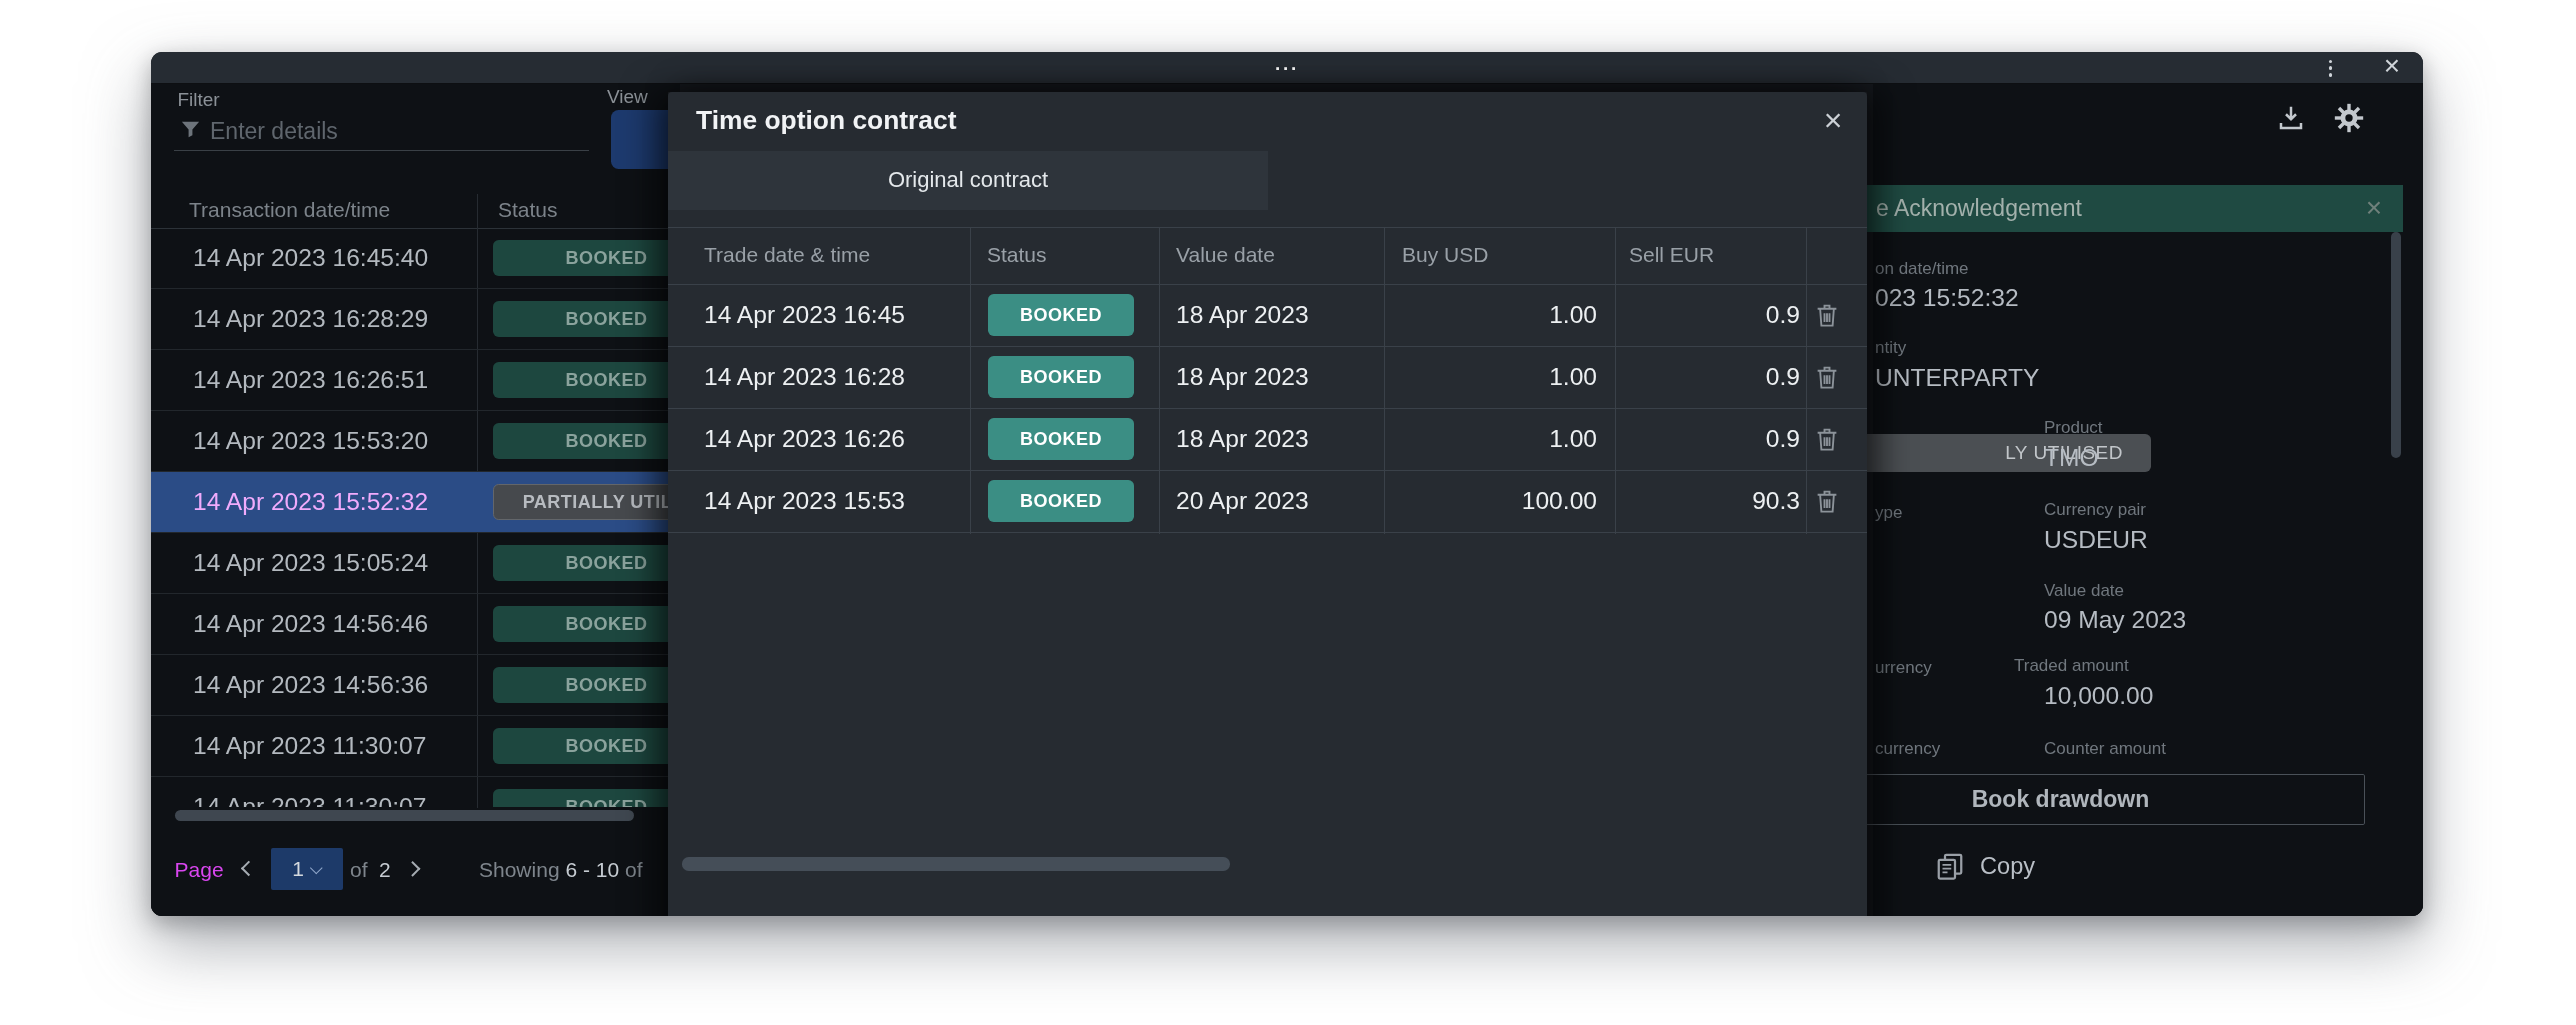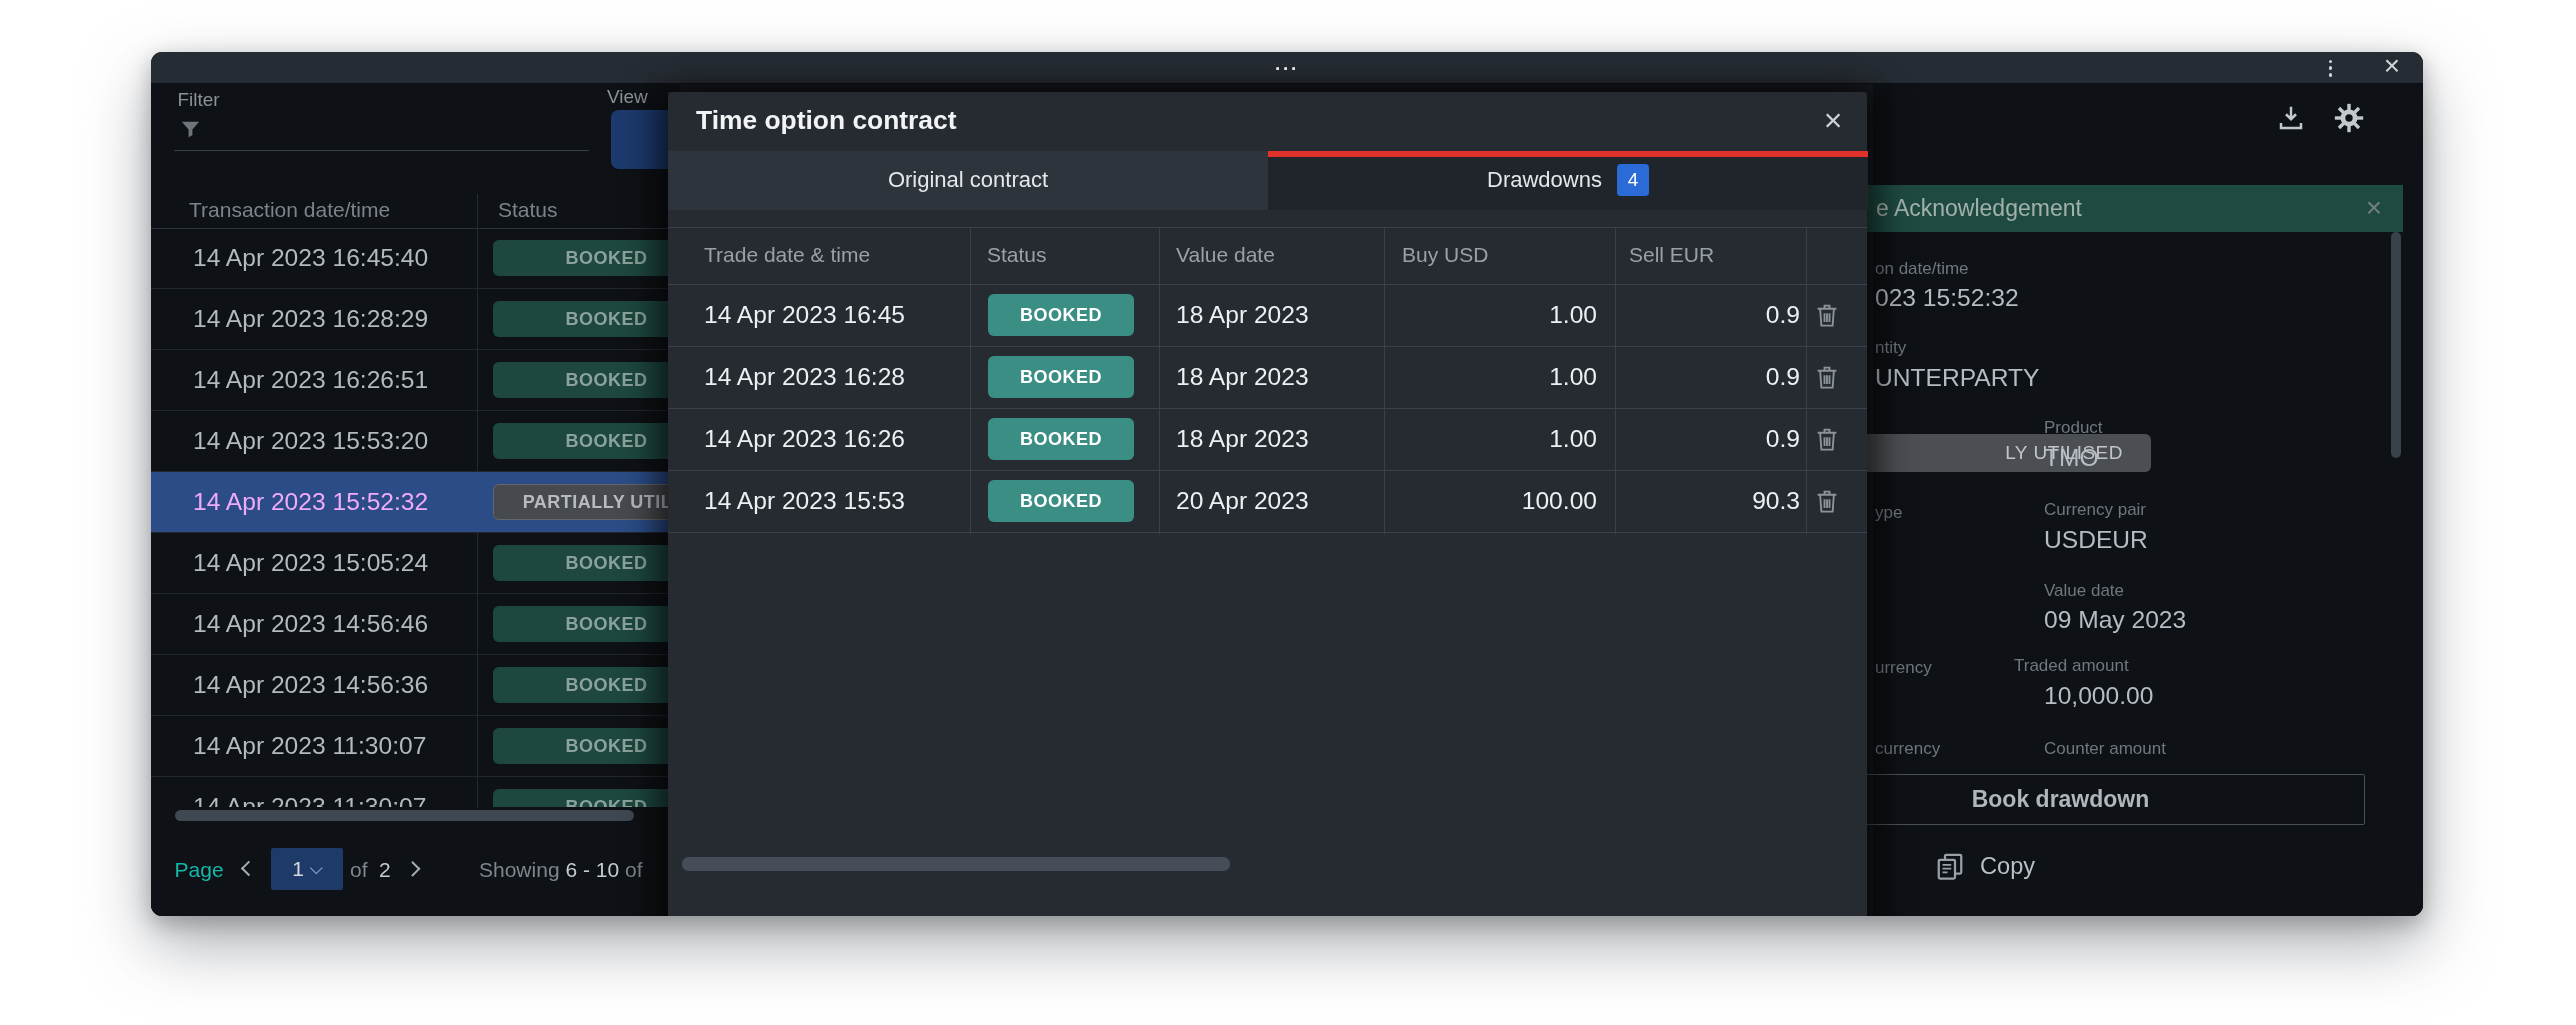"Enter details" input.filter-input { html: none -> <input> }
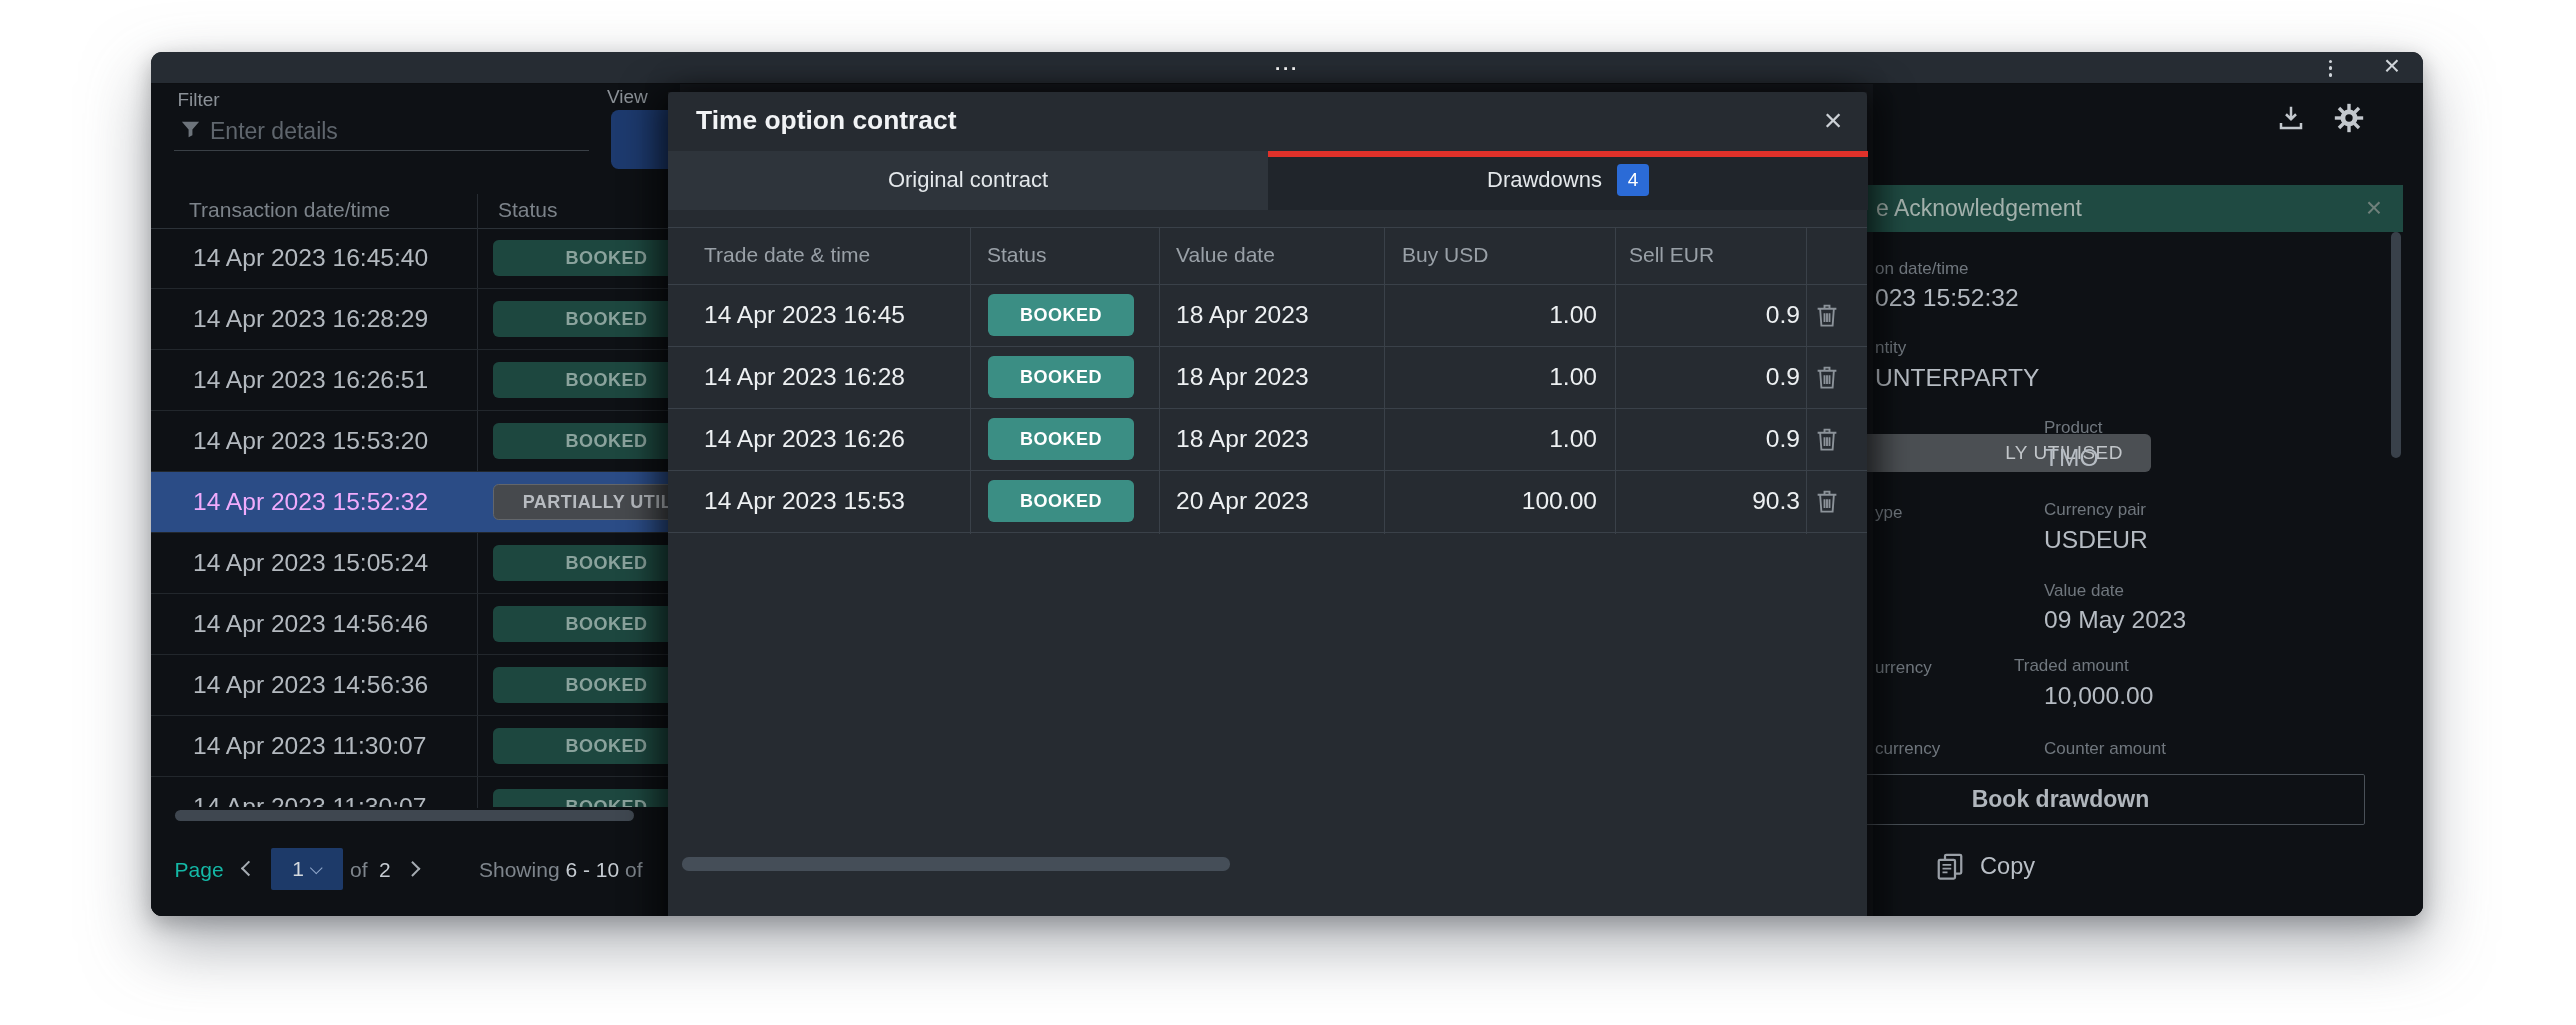"Drawdowns" div.m-tab { html: <div> <span>Drawdowns</span> <span>4</span> </div> -> none }
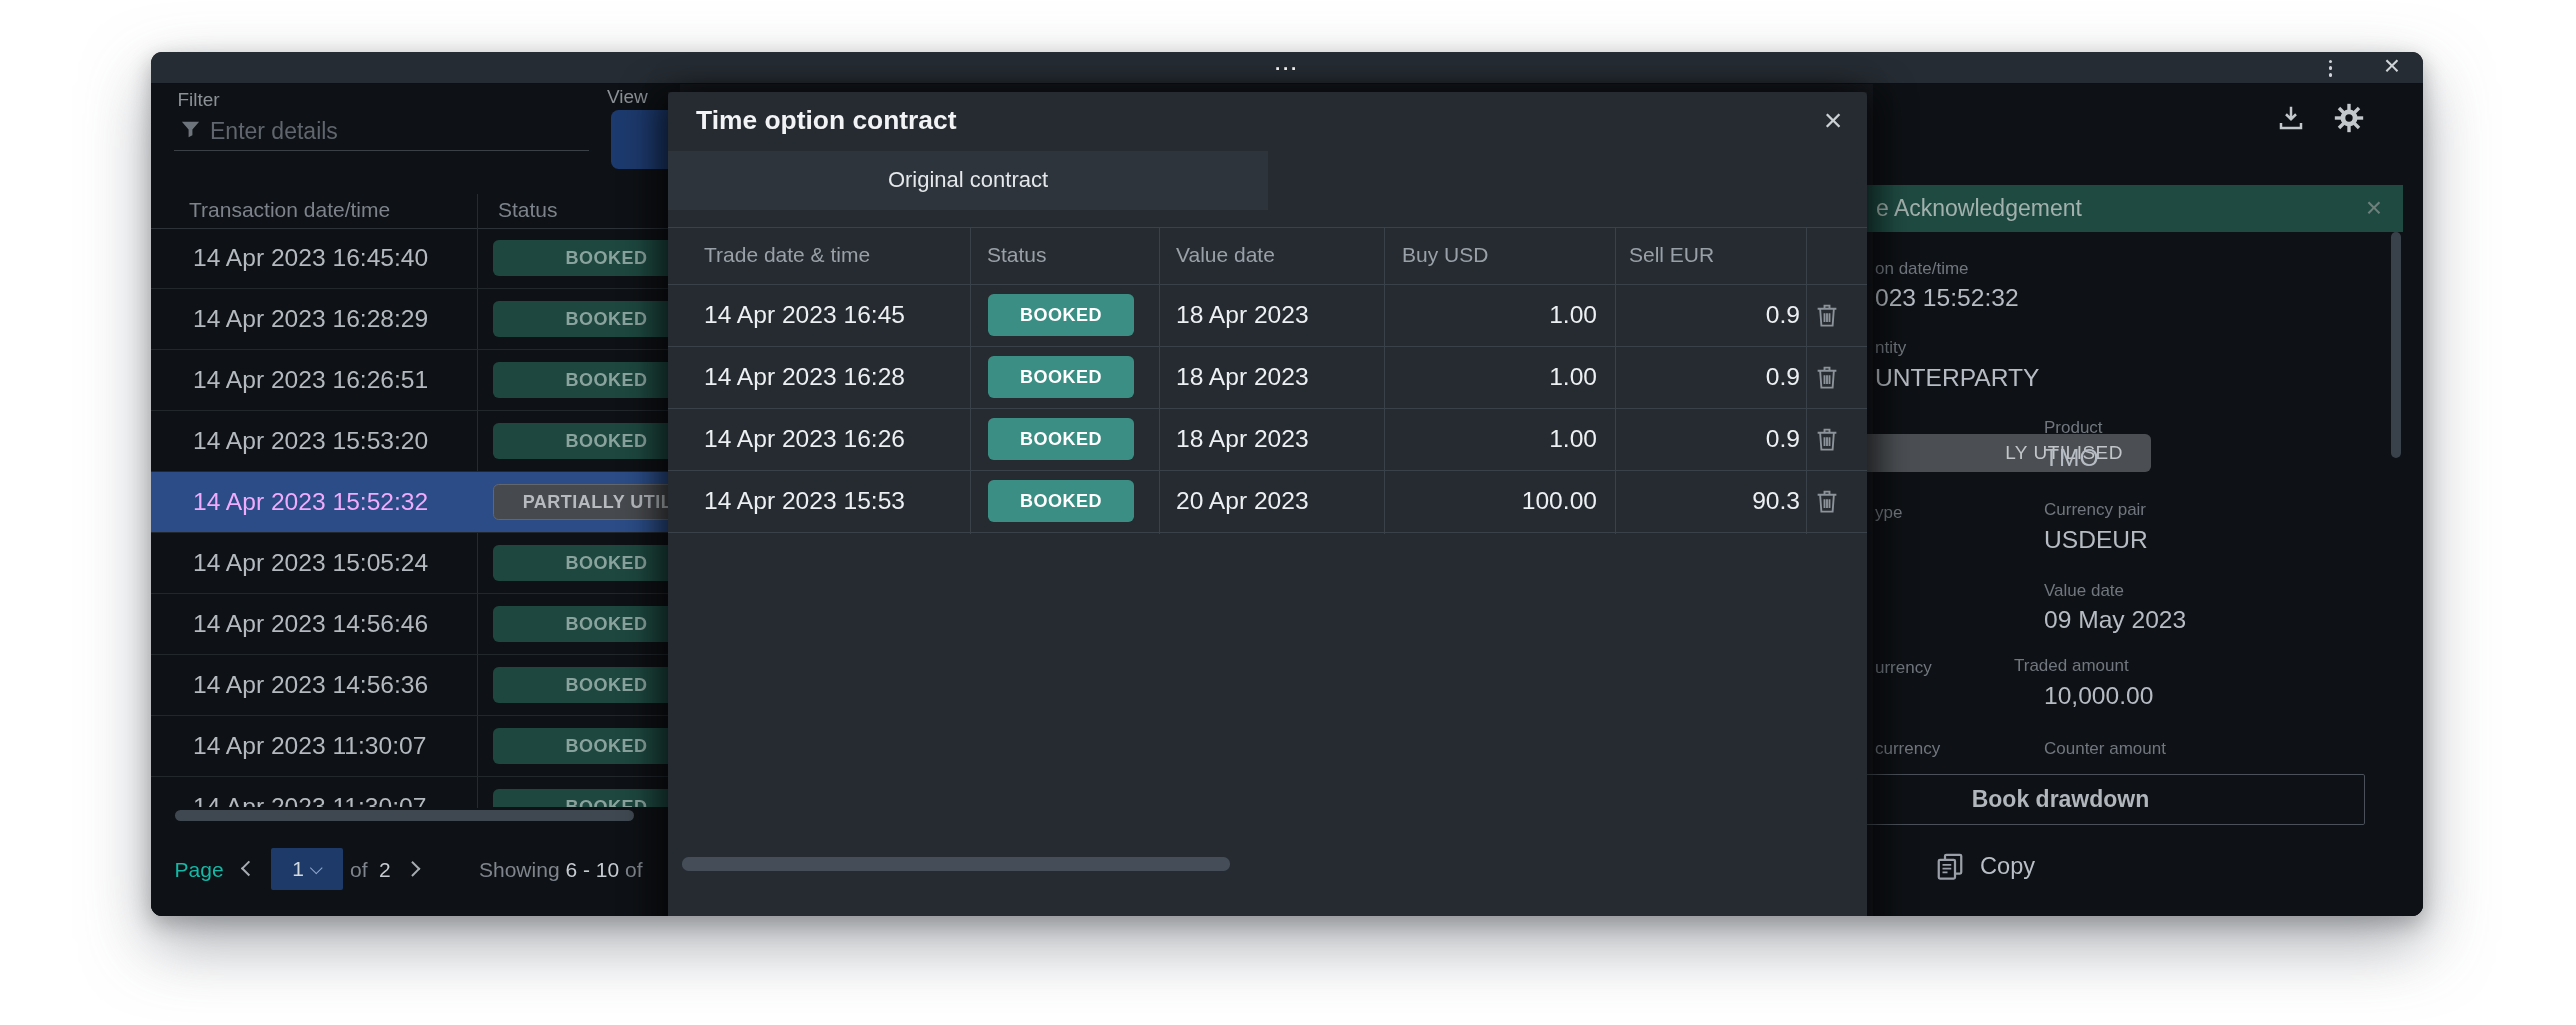"Page" .pg-label { color: #14b8a6 -> #d946ef }
